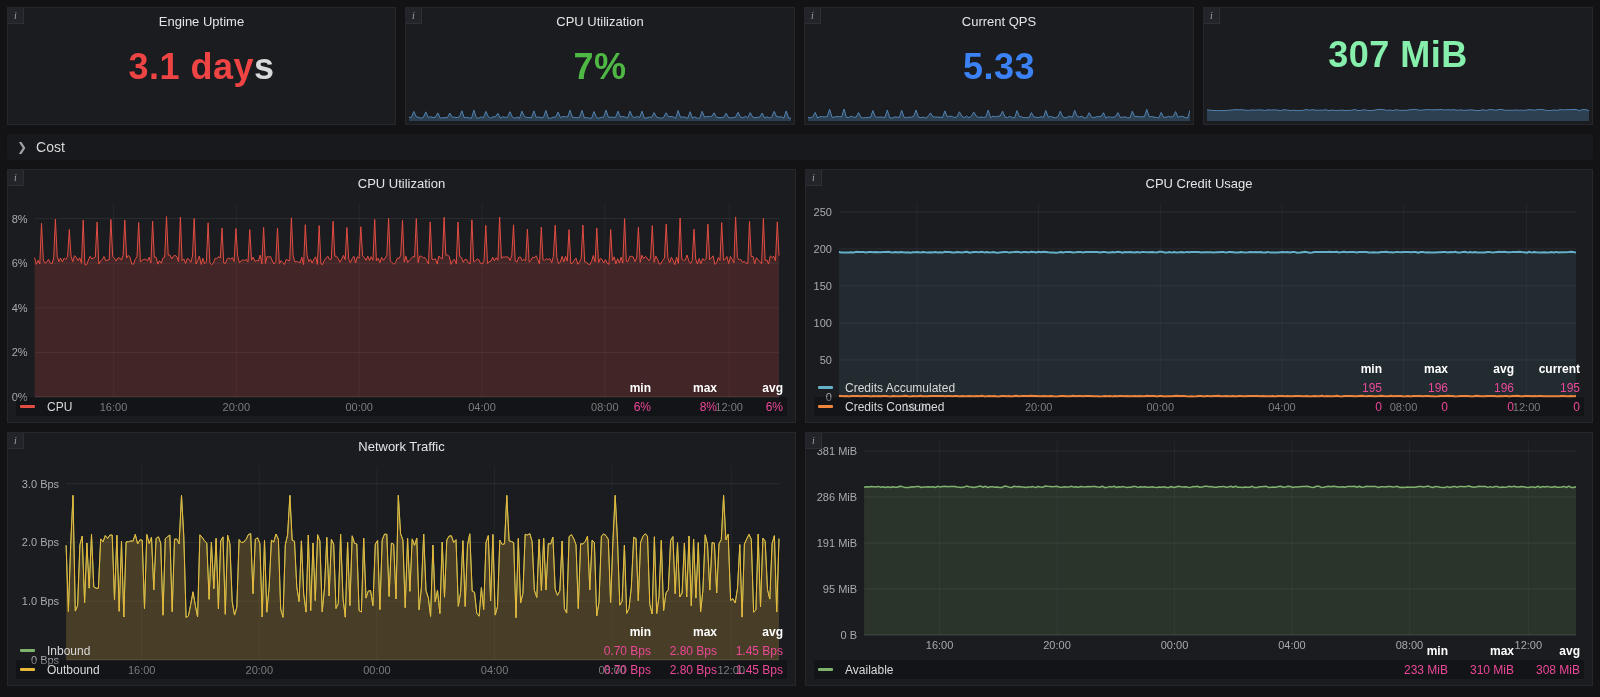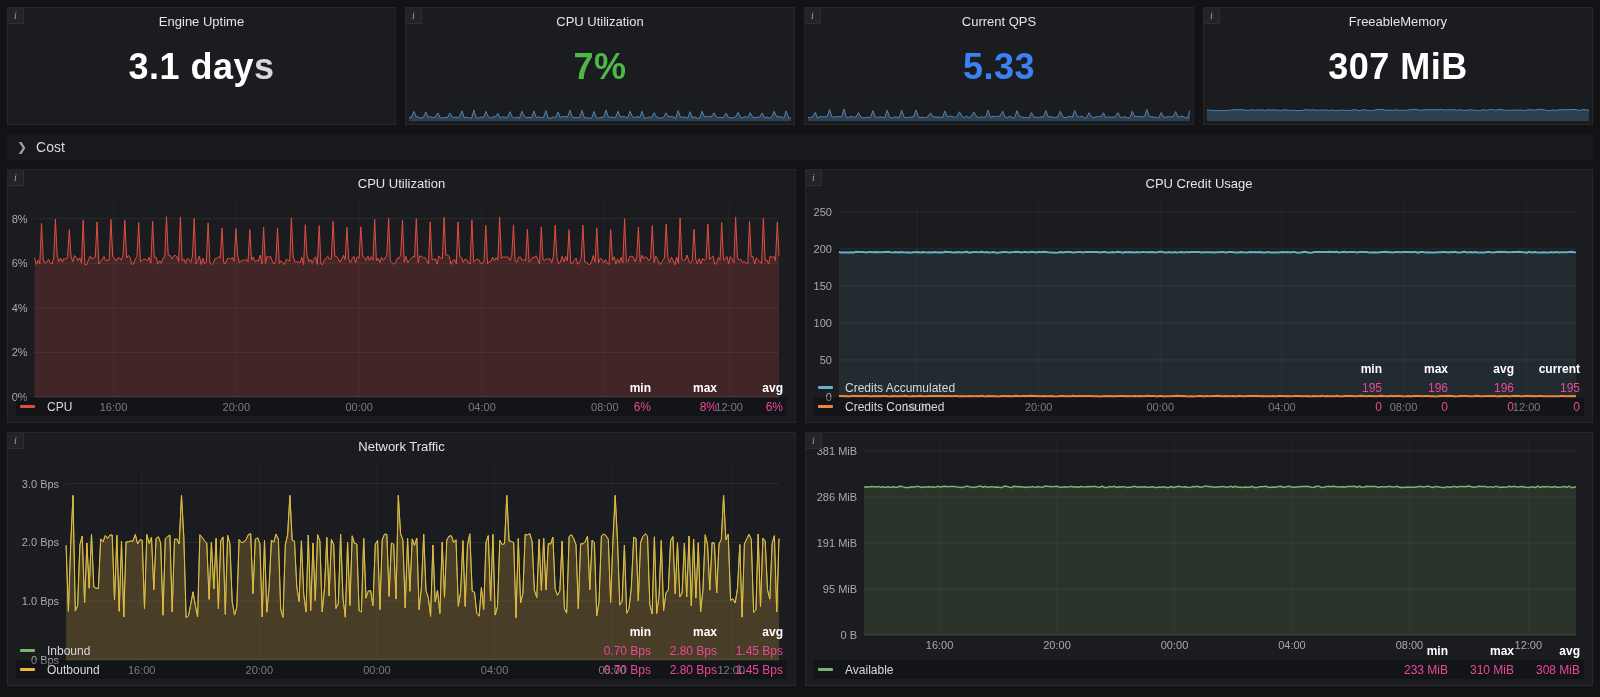"FreeableMemory" div.panel-title { html: <div>FreeableMemory</div> -> none }
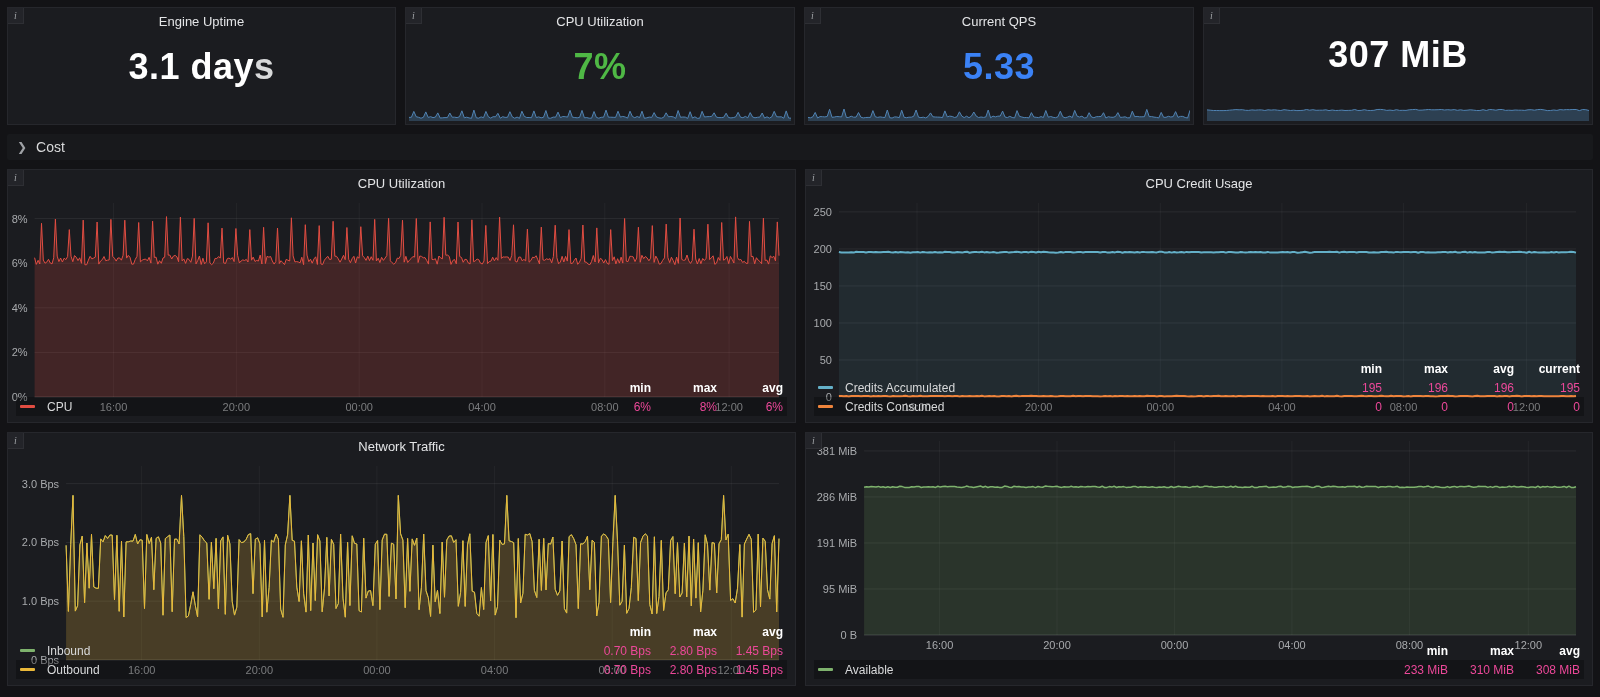"3.1 day" span.v { color: #ffffff -> #ef4444 }
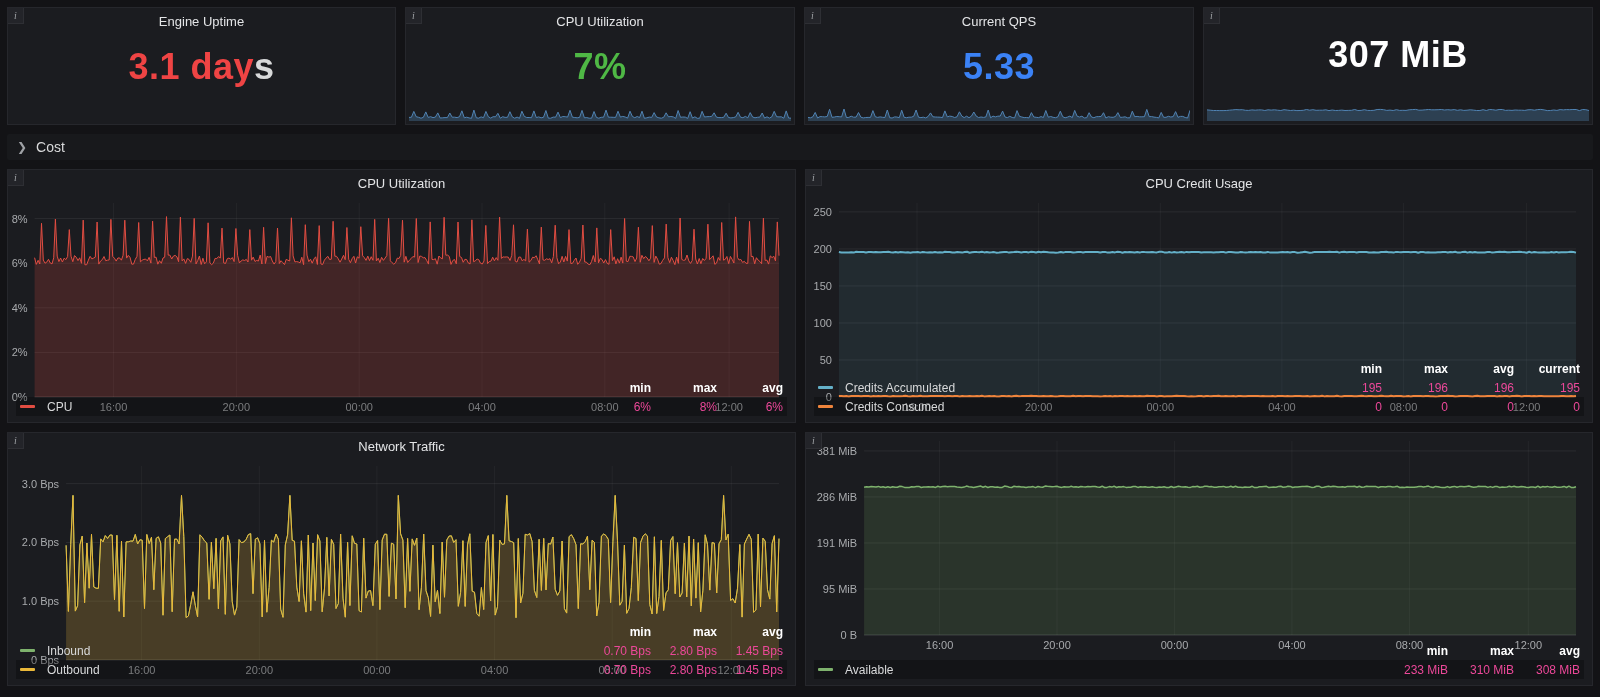"307 MiB" span.v { color: #ffffff -> #86efac }
